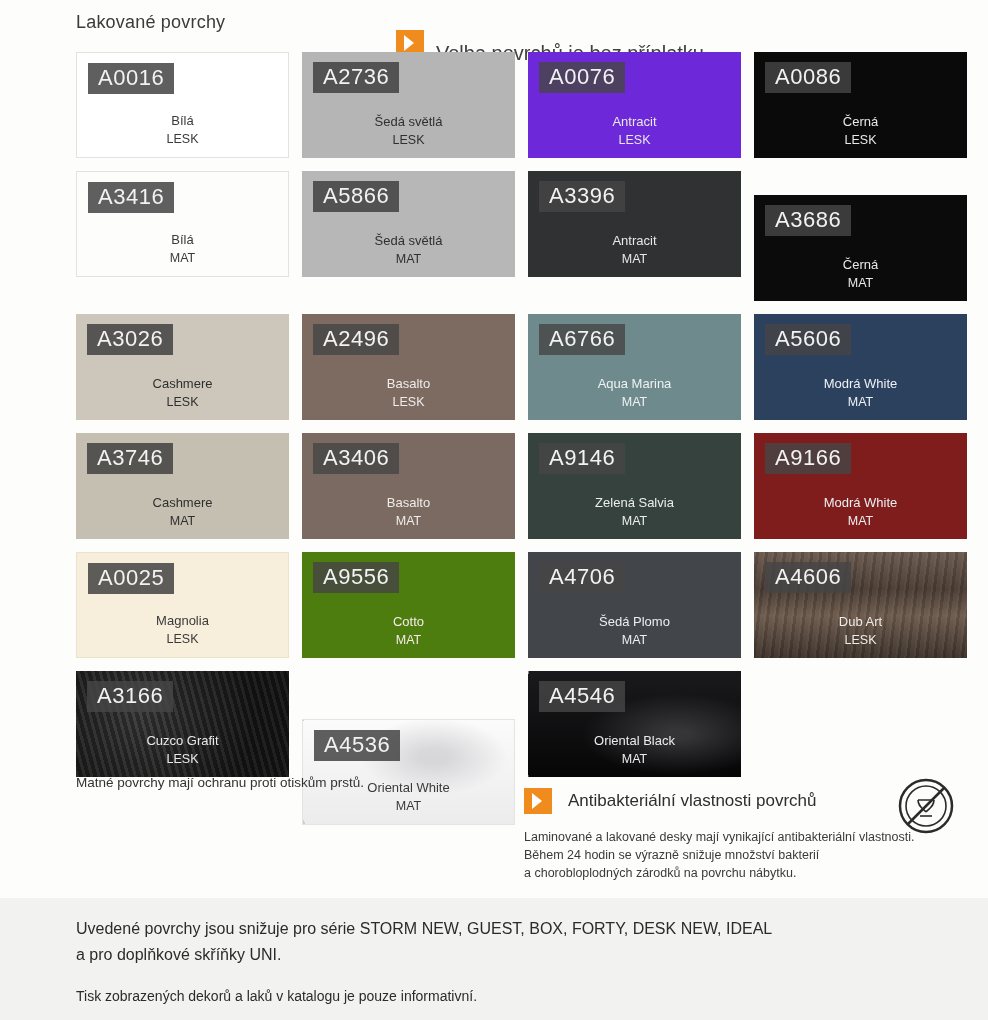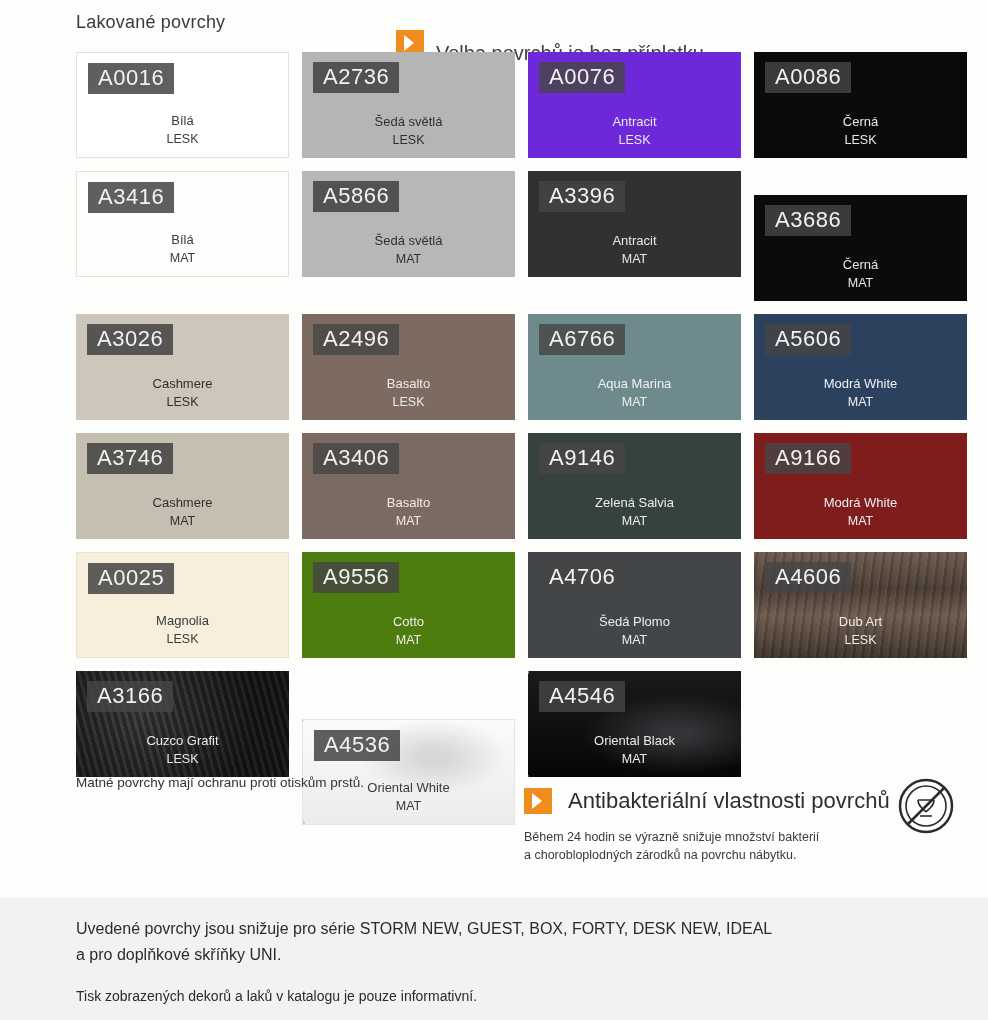"Antibakteriální vlastnosti povrchů" .anti-head .h-text { font-size: 22px -> 17px }
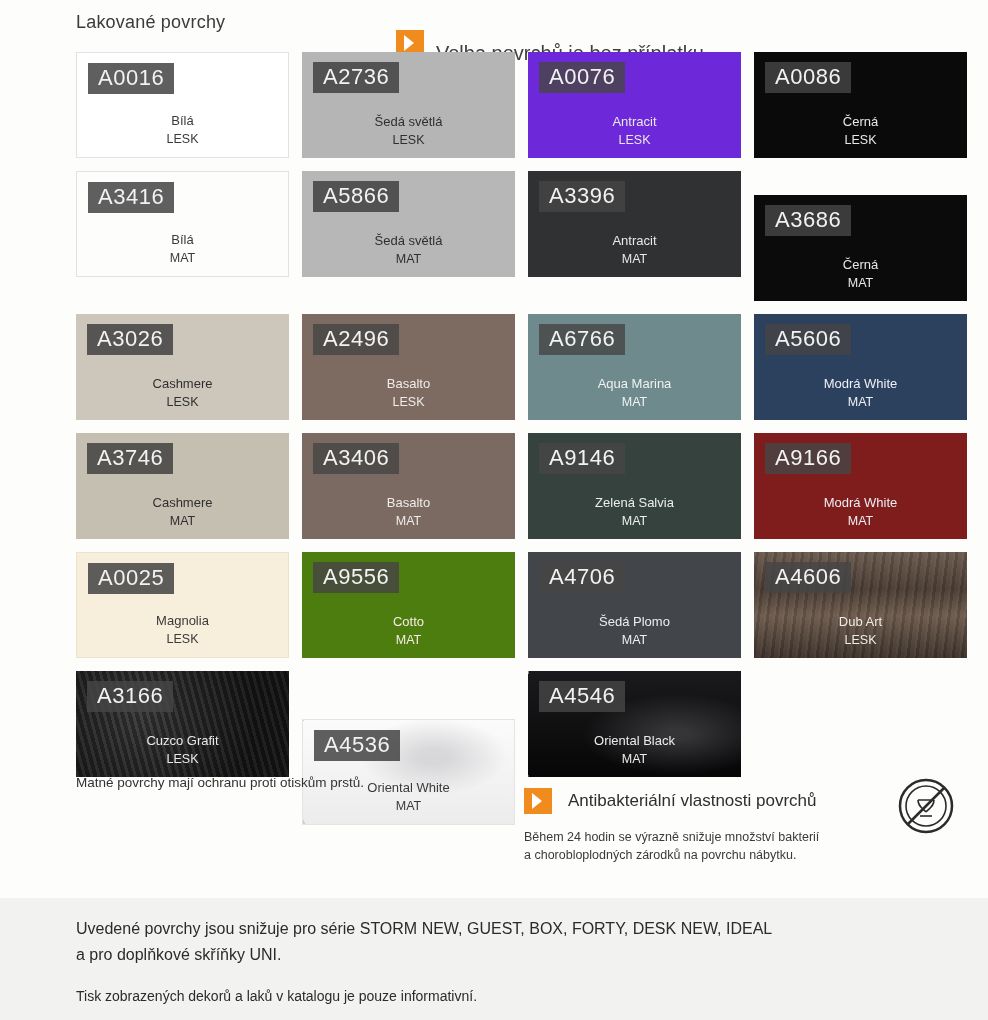"Laminované a lakované desky mají" div { html: none -> <div>Laminované a lakované desky mají vynikající antibakteriální vlastnosti.</div> }
